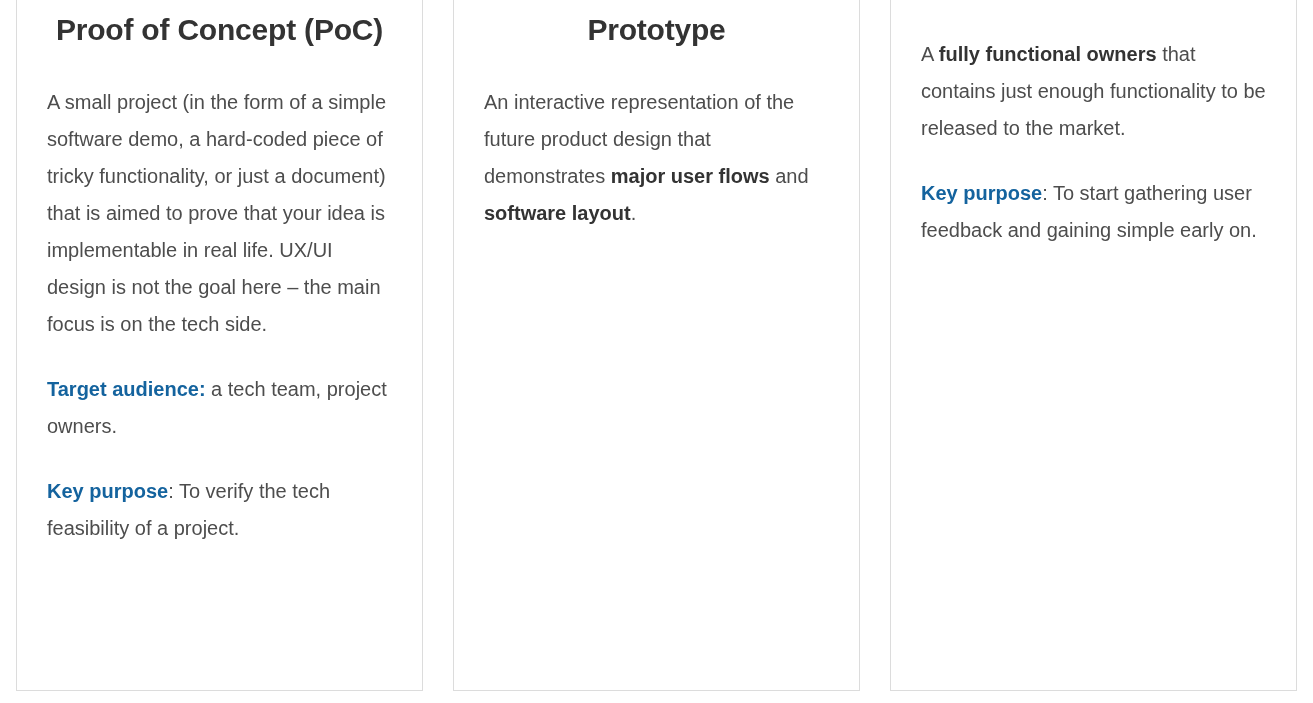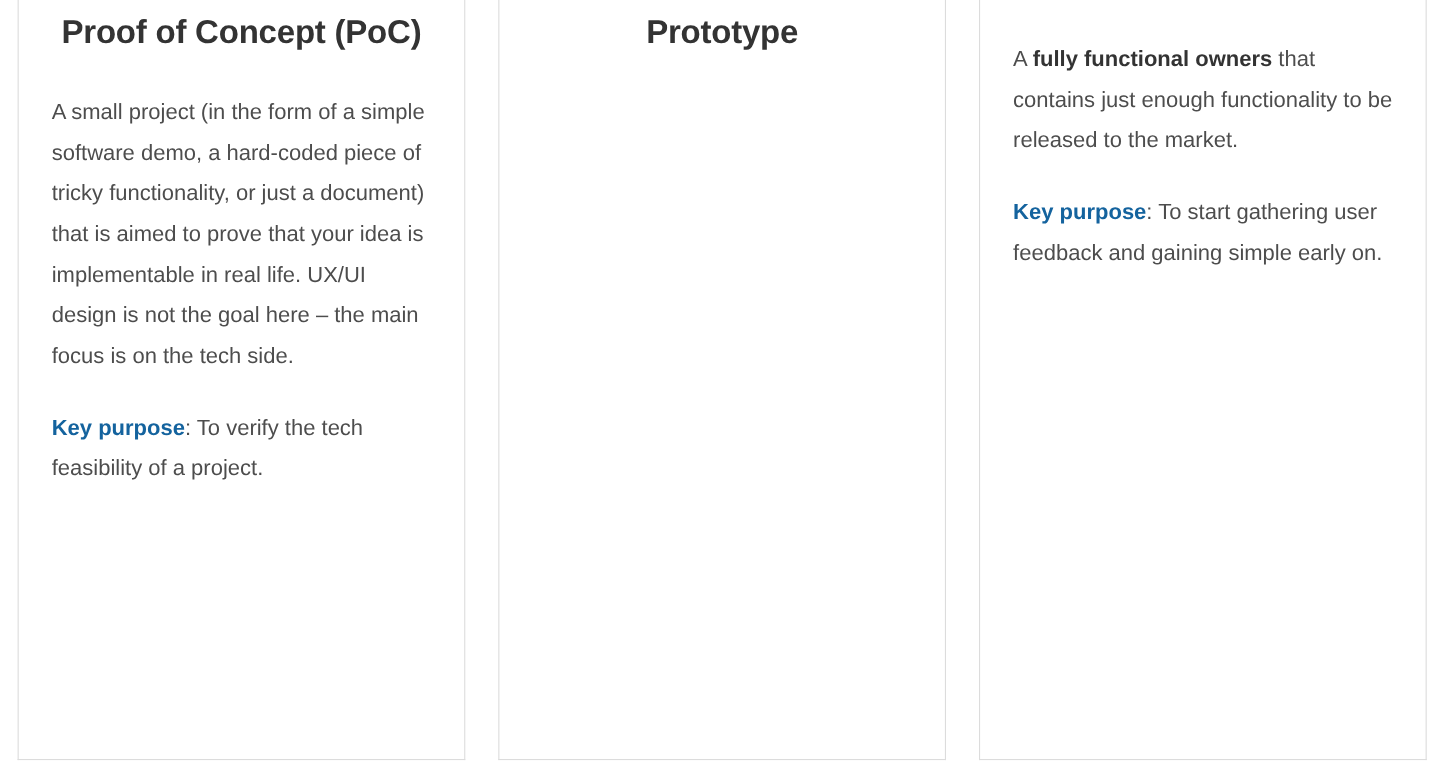"An interactive representation of the" p.para { html: none -> <p><span>An interactive representation of the future product design that demonstrates </span><span>major user flows</span><span> and </span><span>software layout</span><span>.</span></p> }
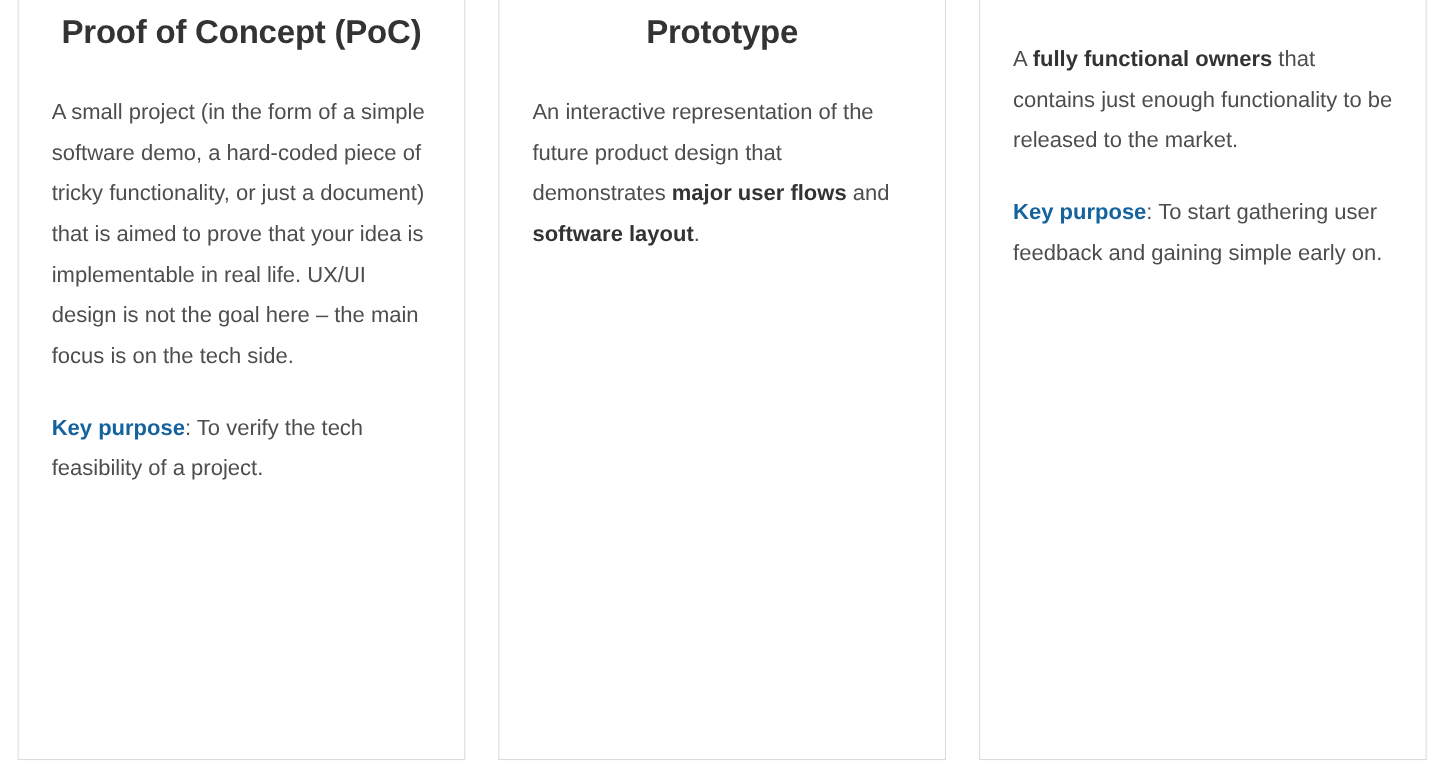"Target audience: a tech team," p.para { html: none -> <p><span>Target audience:</span><span> a tech team, project owners.</span></p> }
